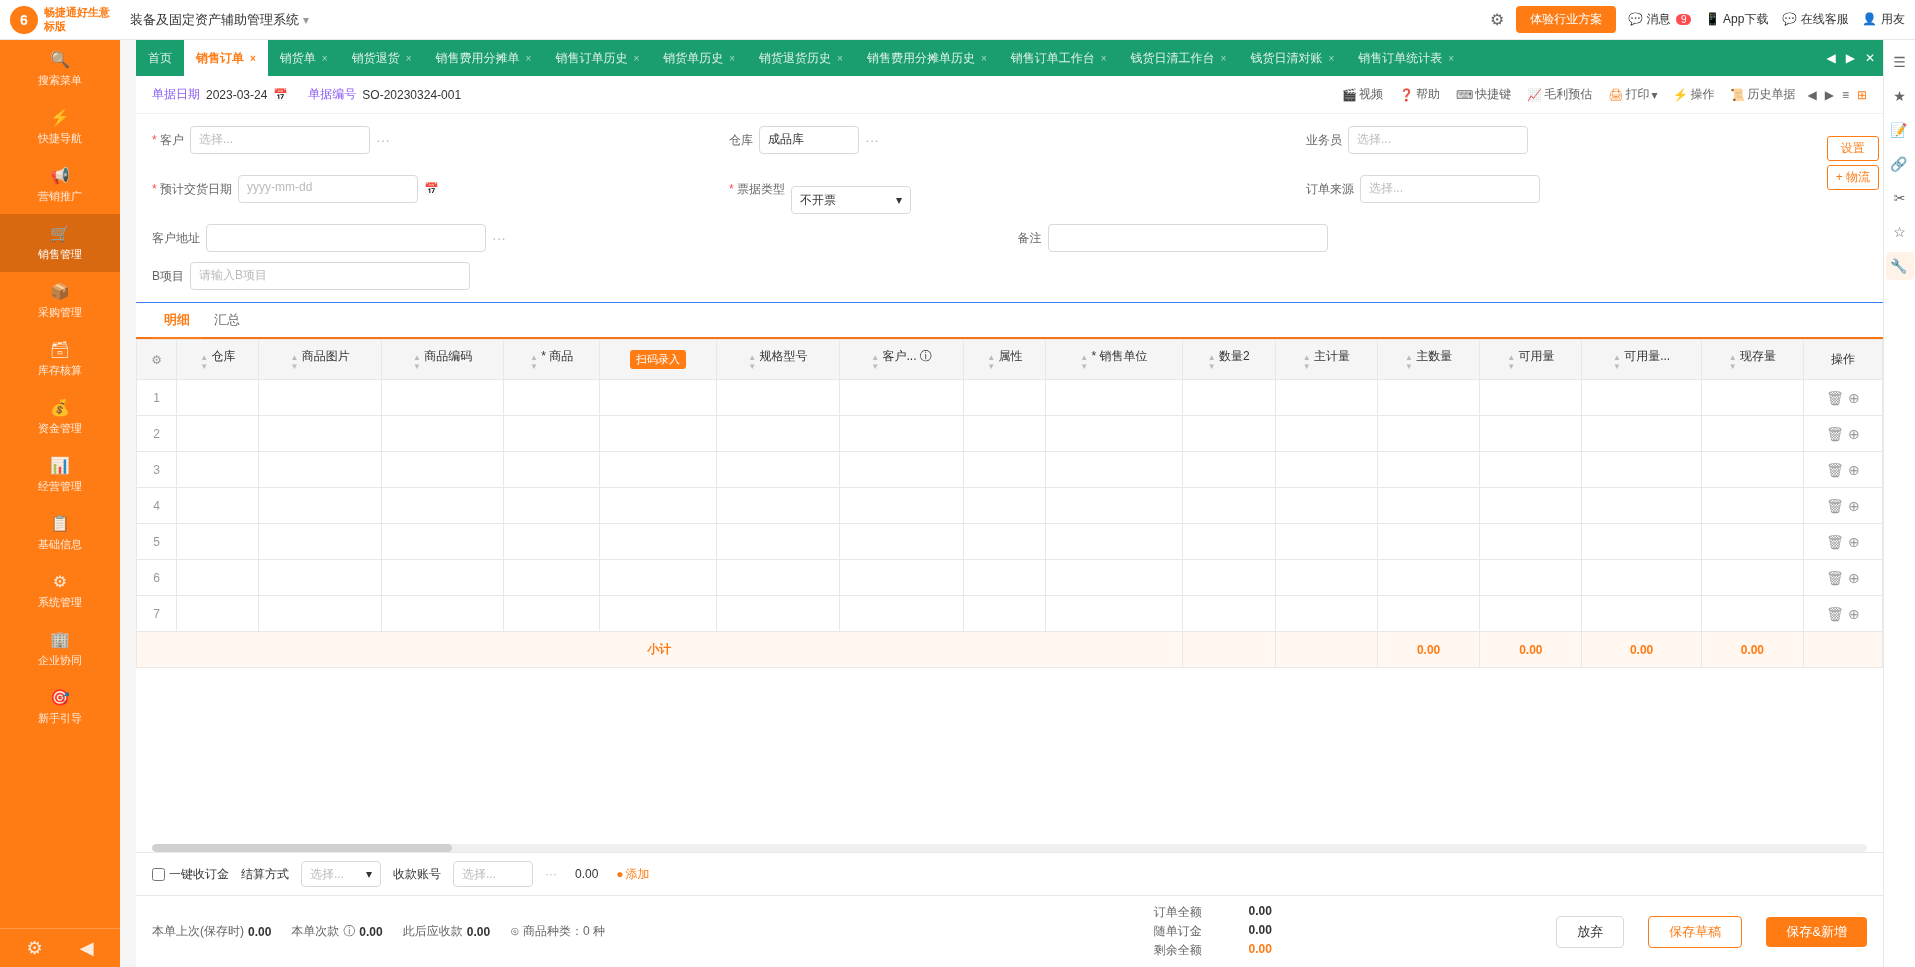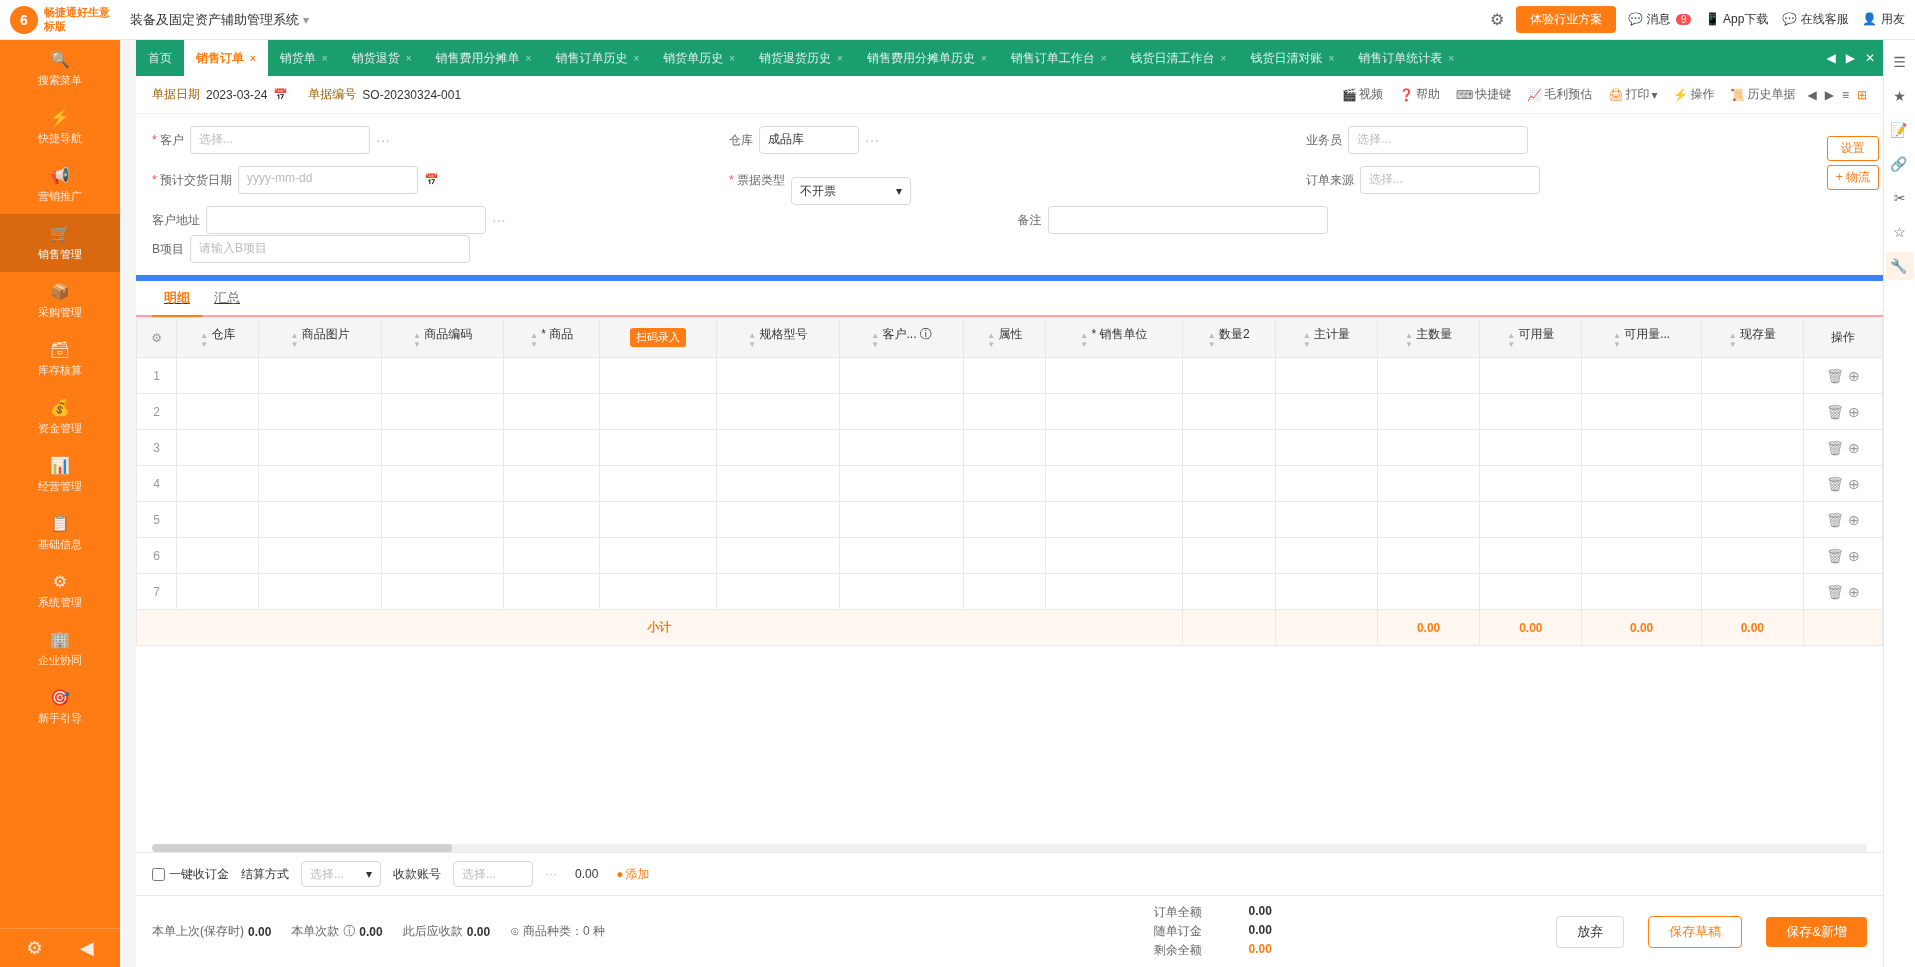"单据日期" .form-label { color: #a16207 -> #8b5cf6 }
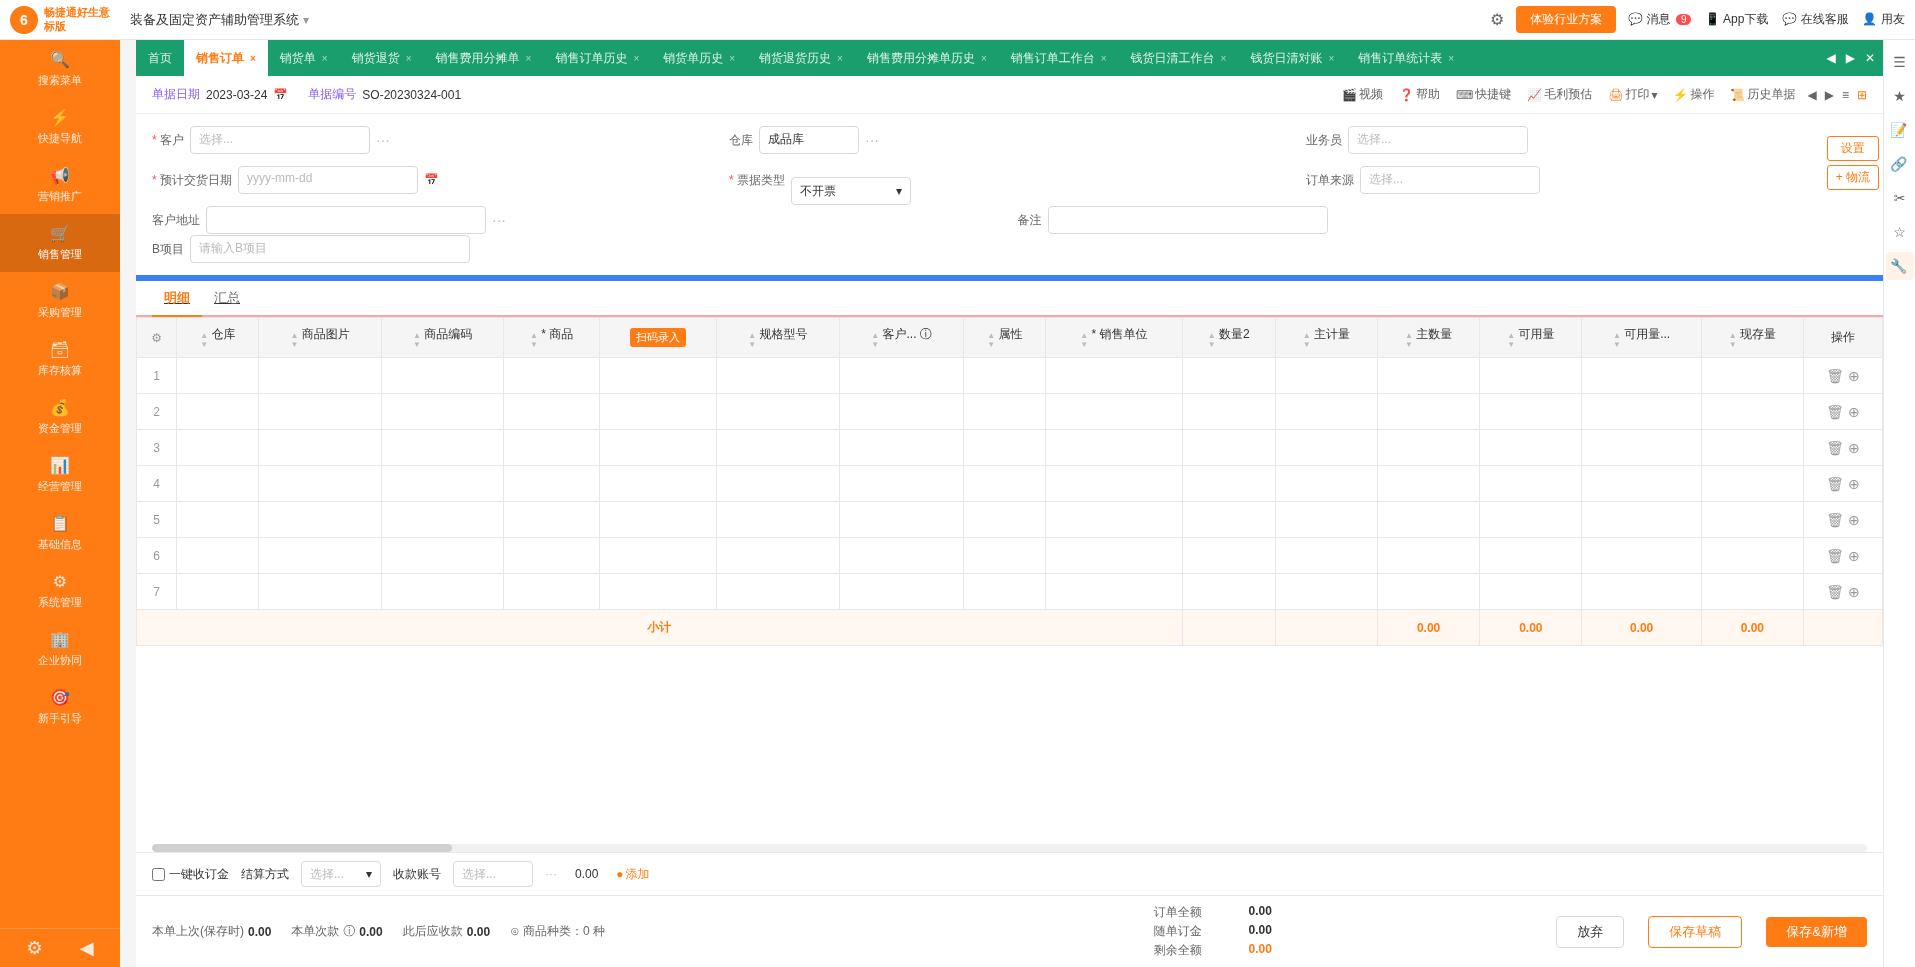"客户" .form-body { border-bottom: 6px solid #3b82f6 -> 1px solid #3b82f6; gap: 1px -> 10px }
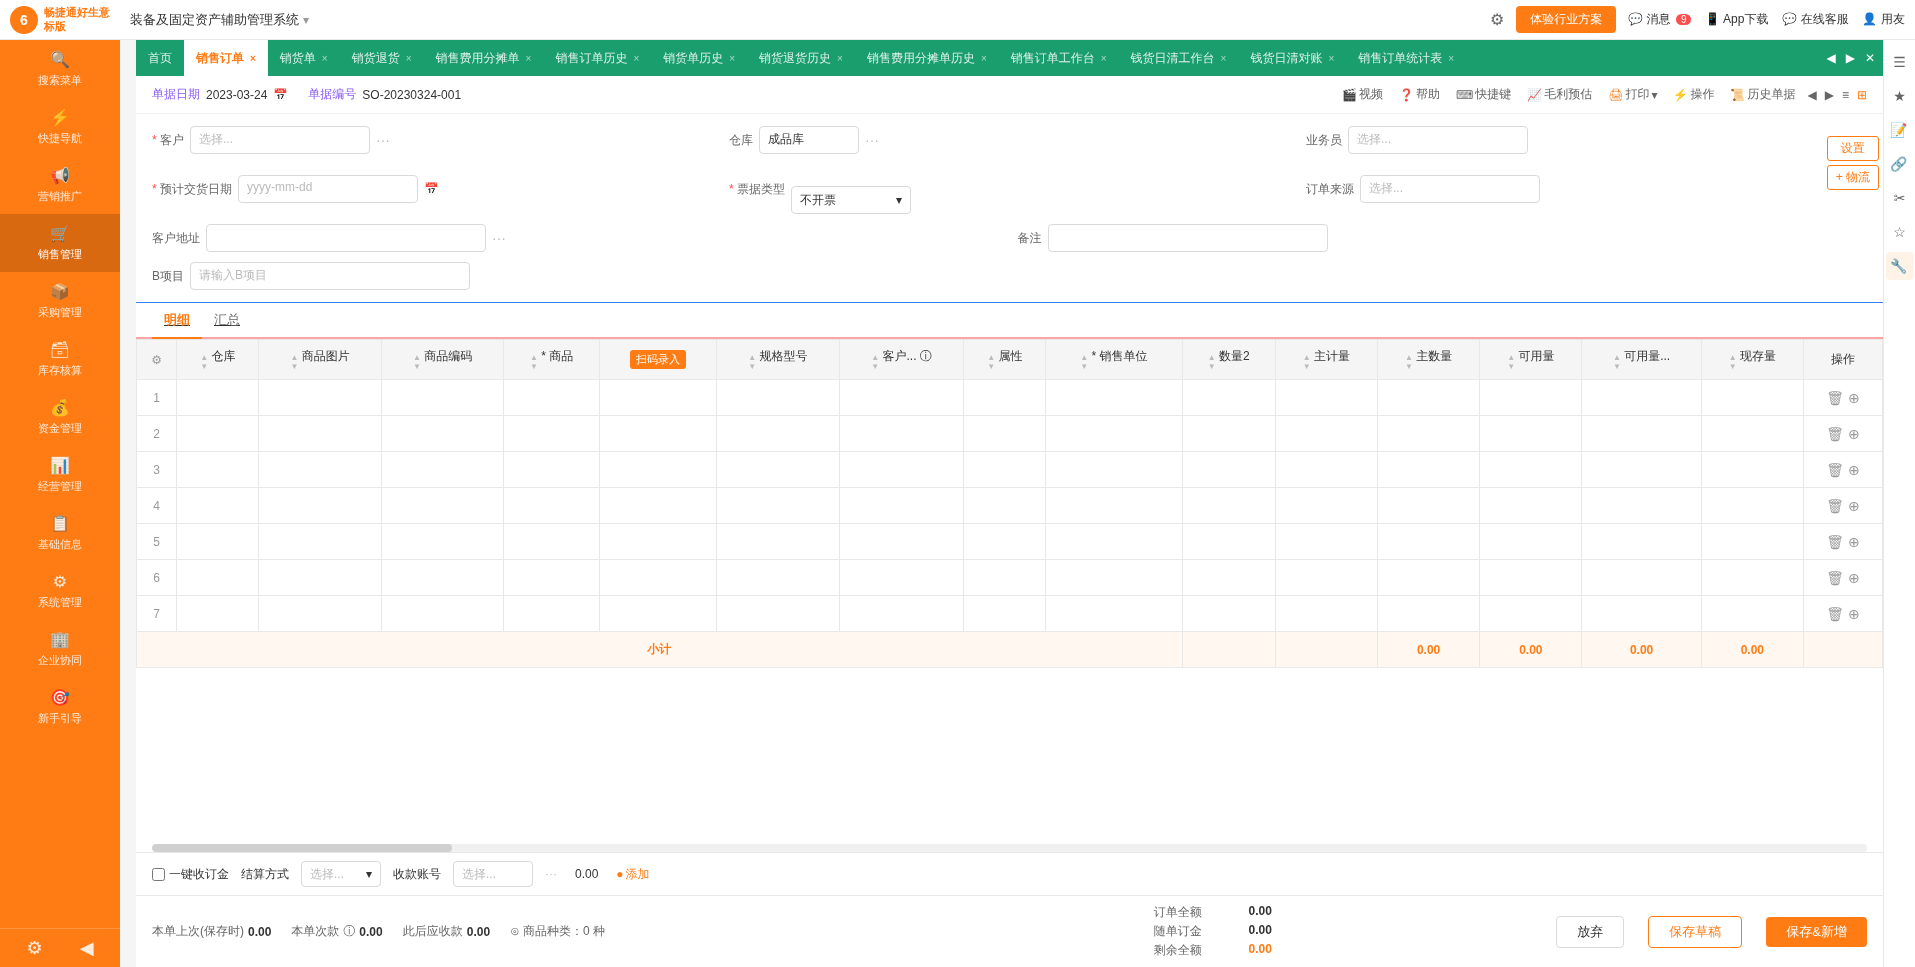"明细" .detail-tabs { border-bottom: 2px solid #fca5a5 -> 2px solid #f97316; text-decoration: underline -> none }
